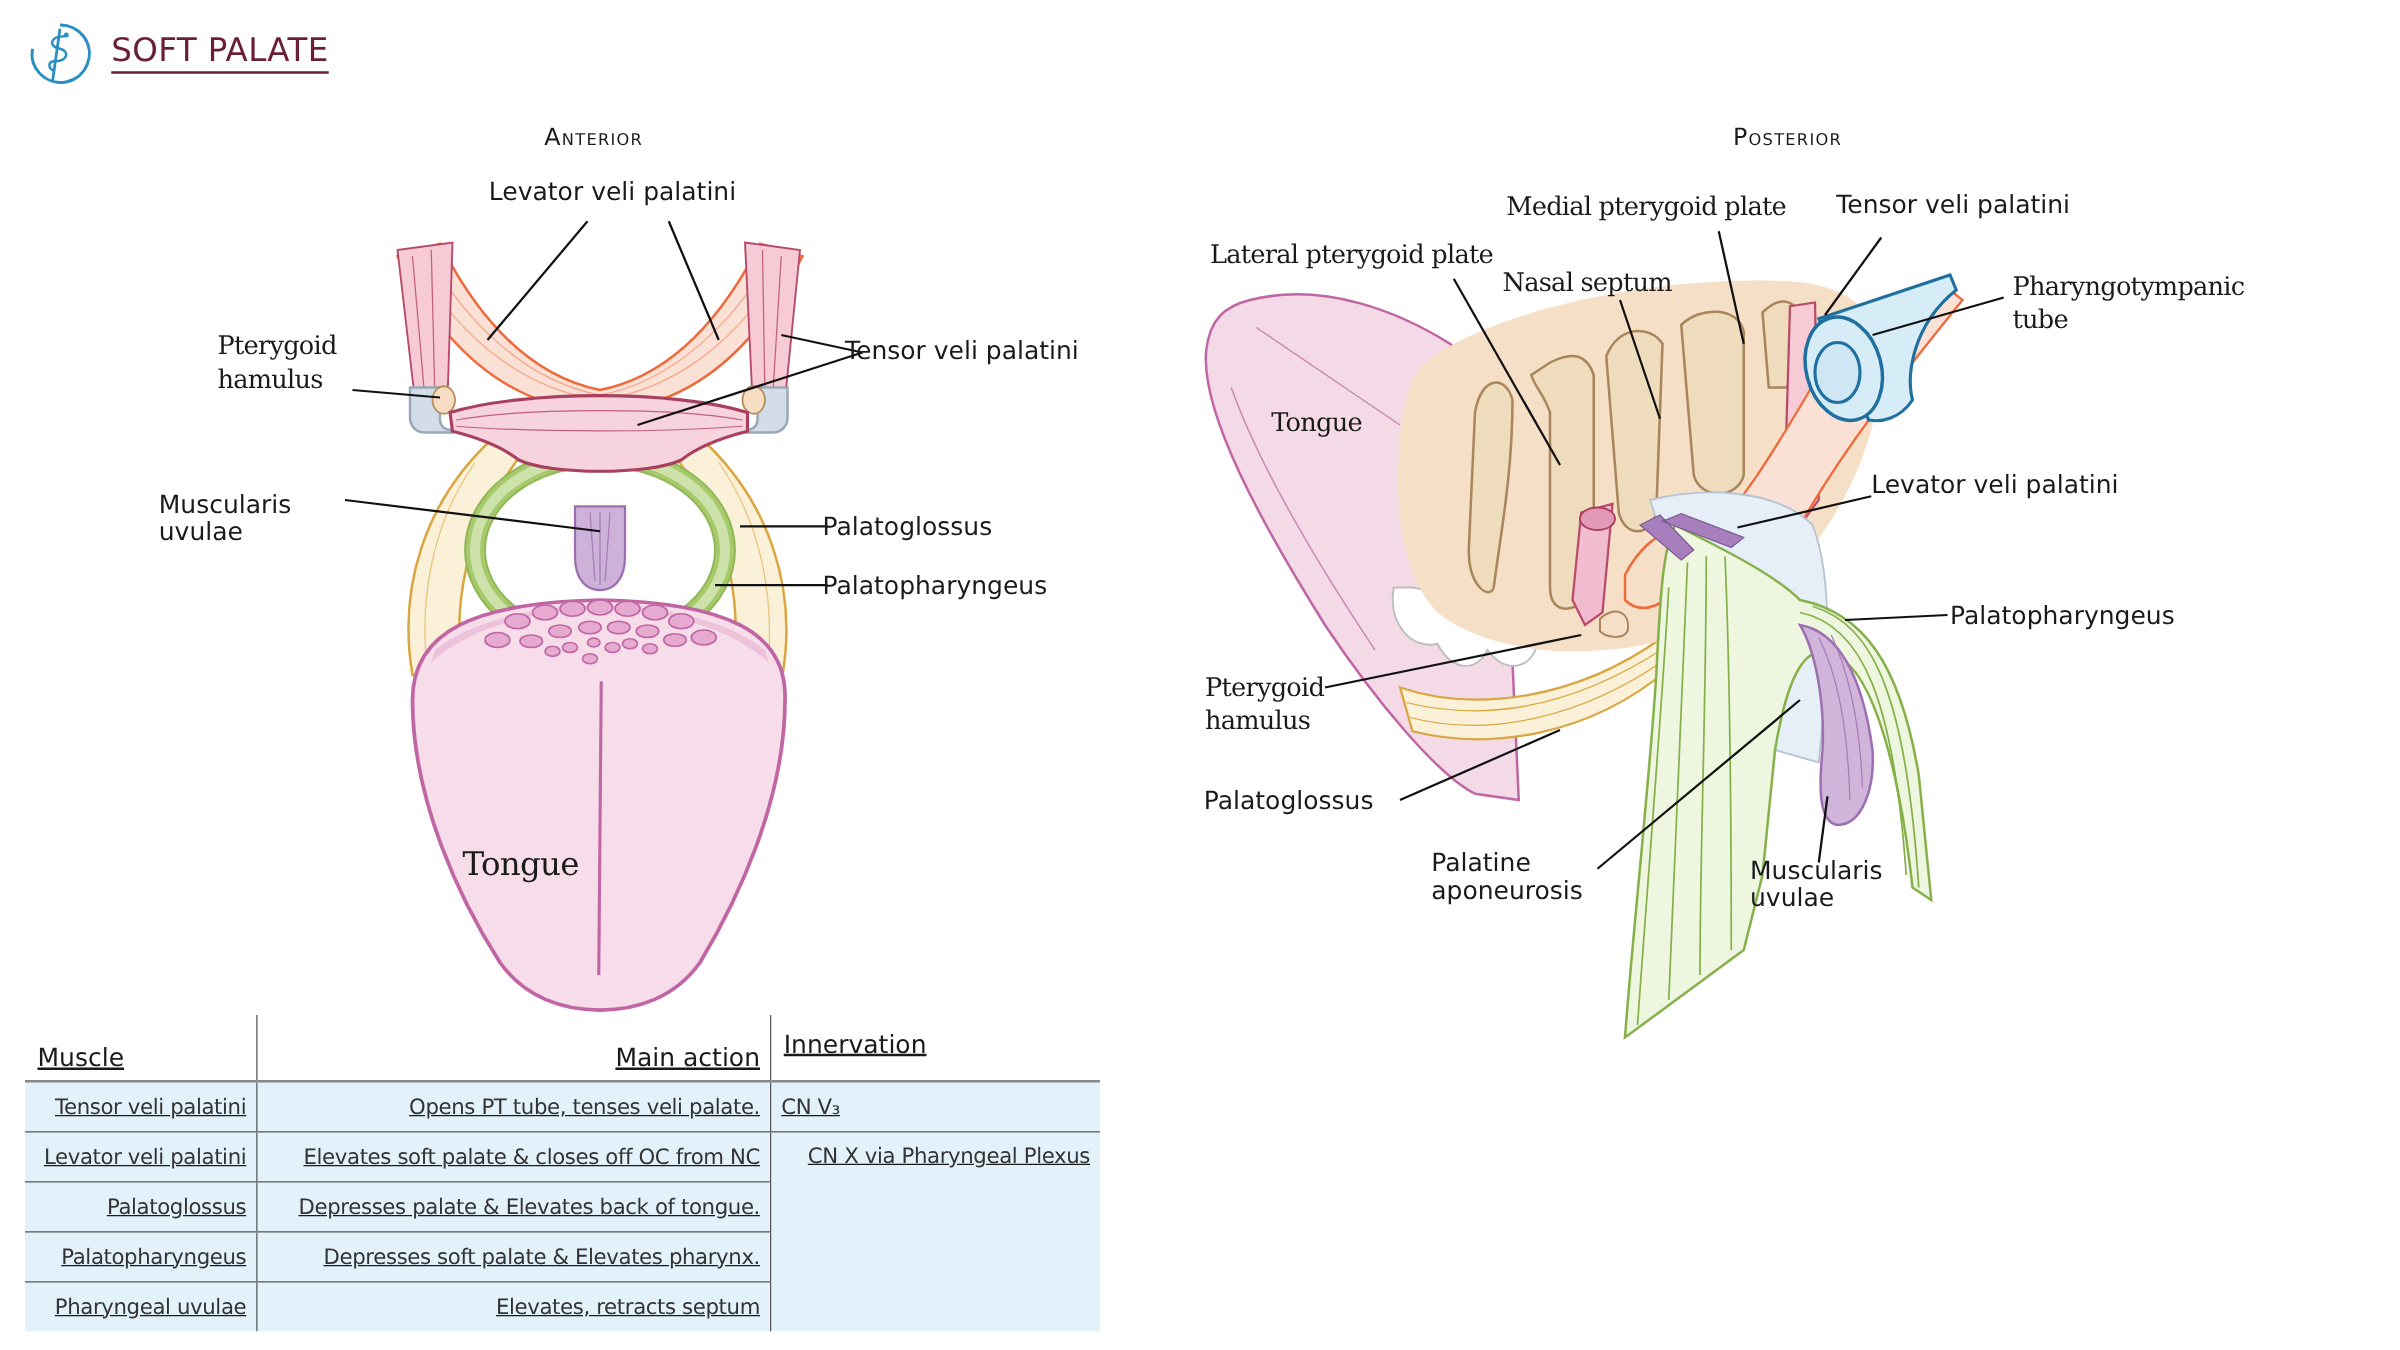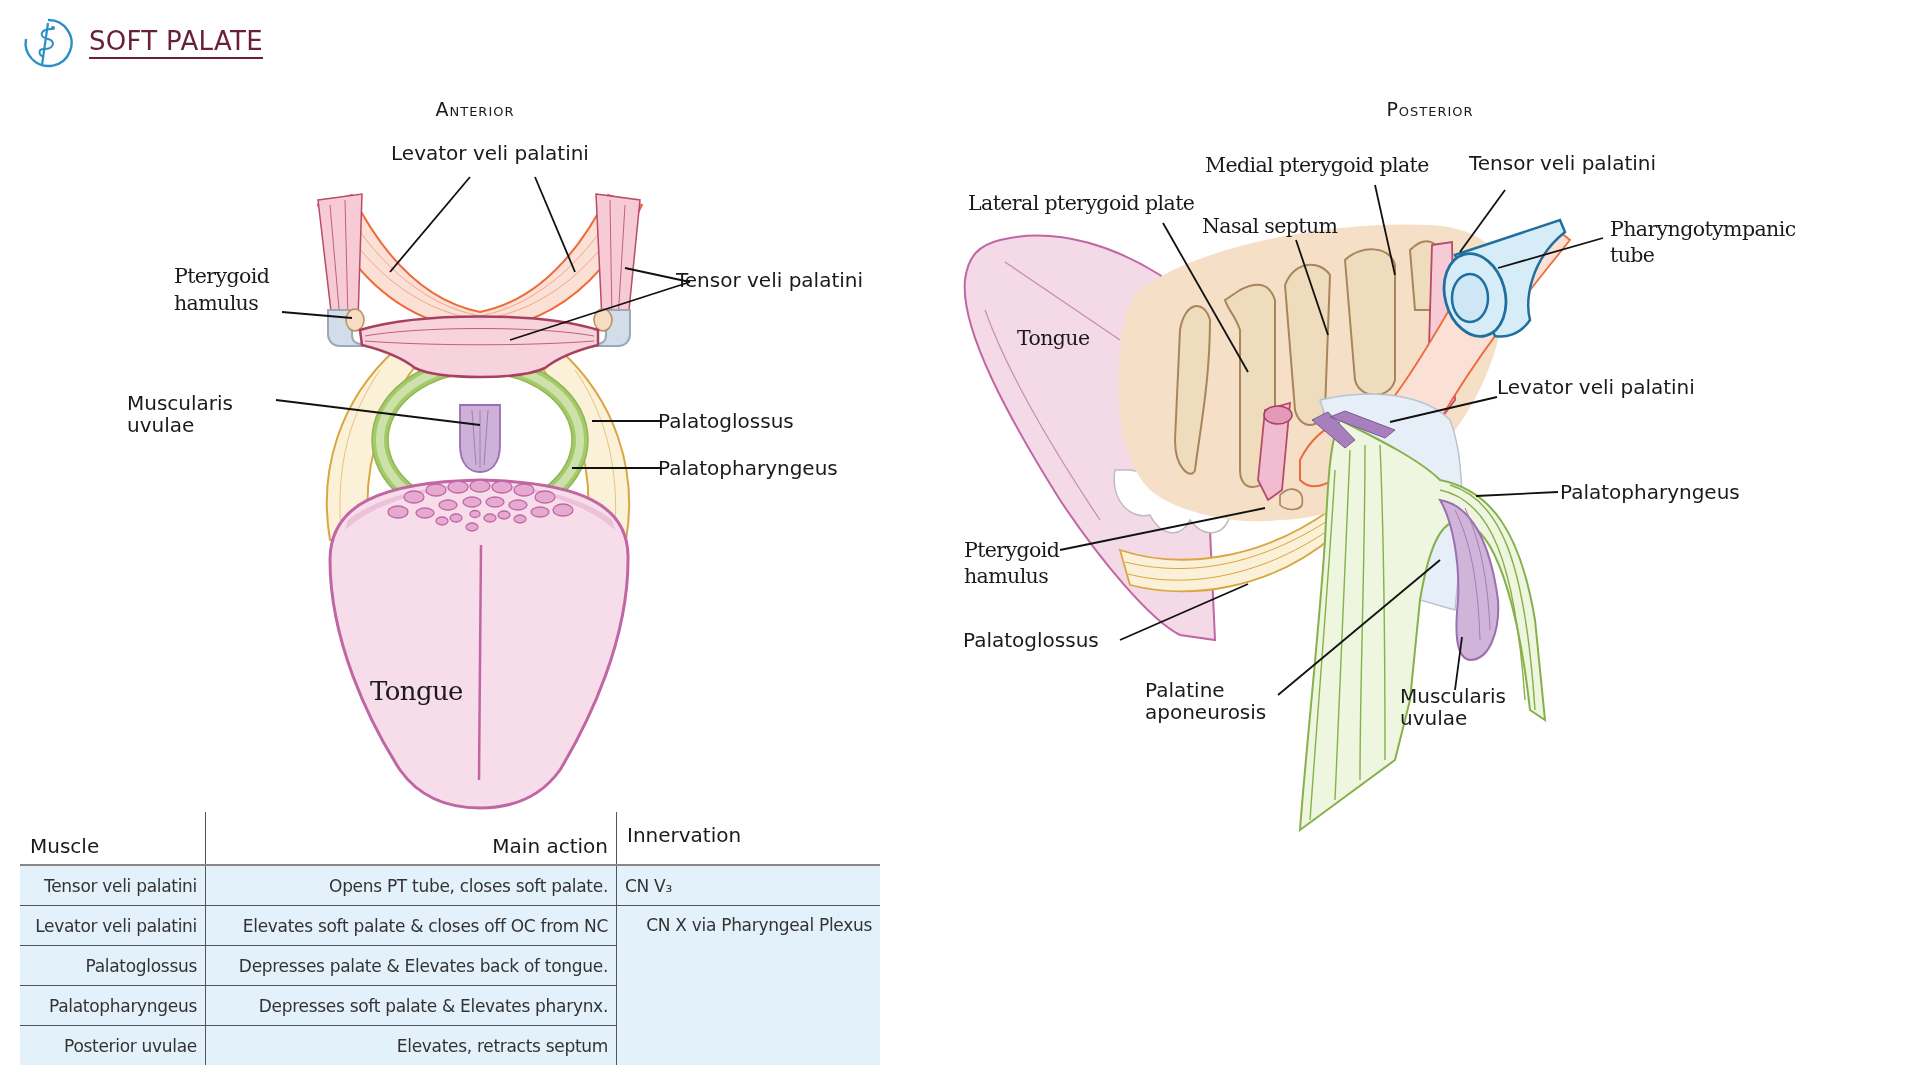"Muscle" table.mt { text-decoration: none -> underline }
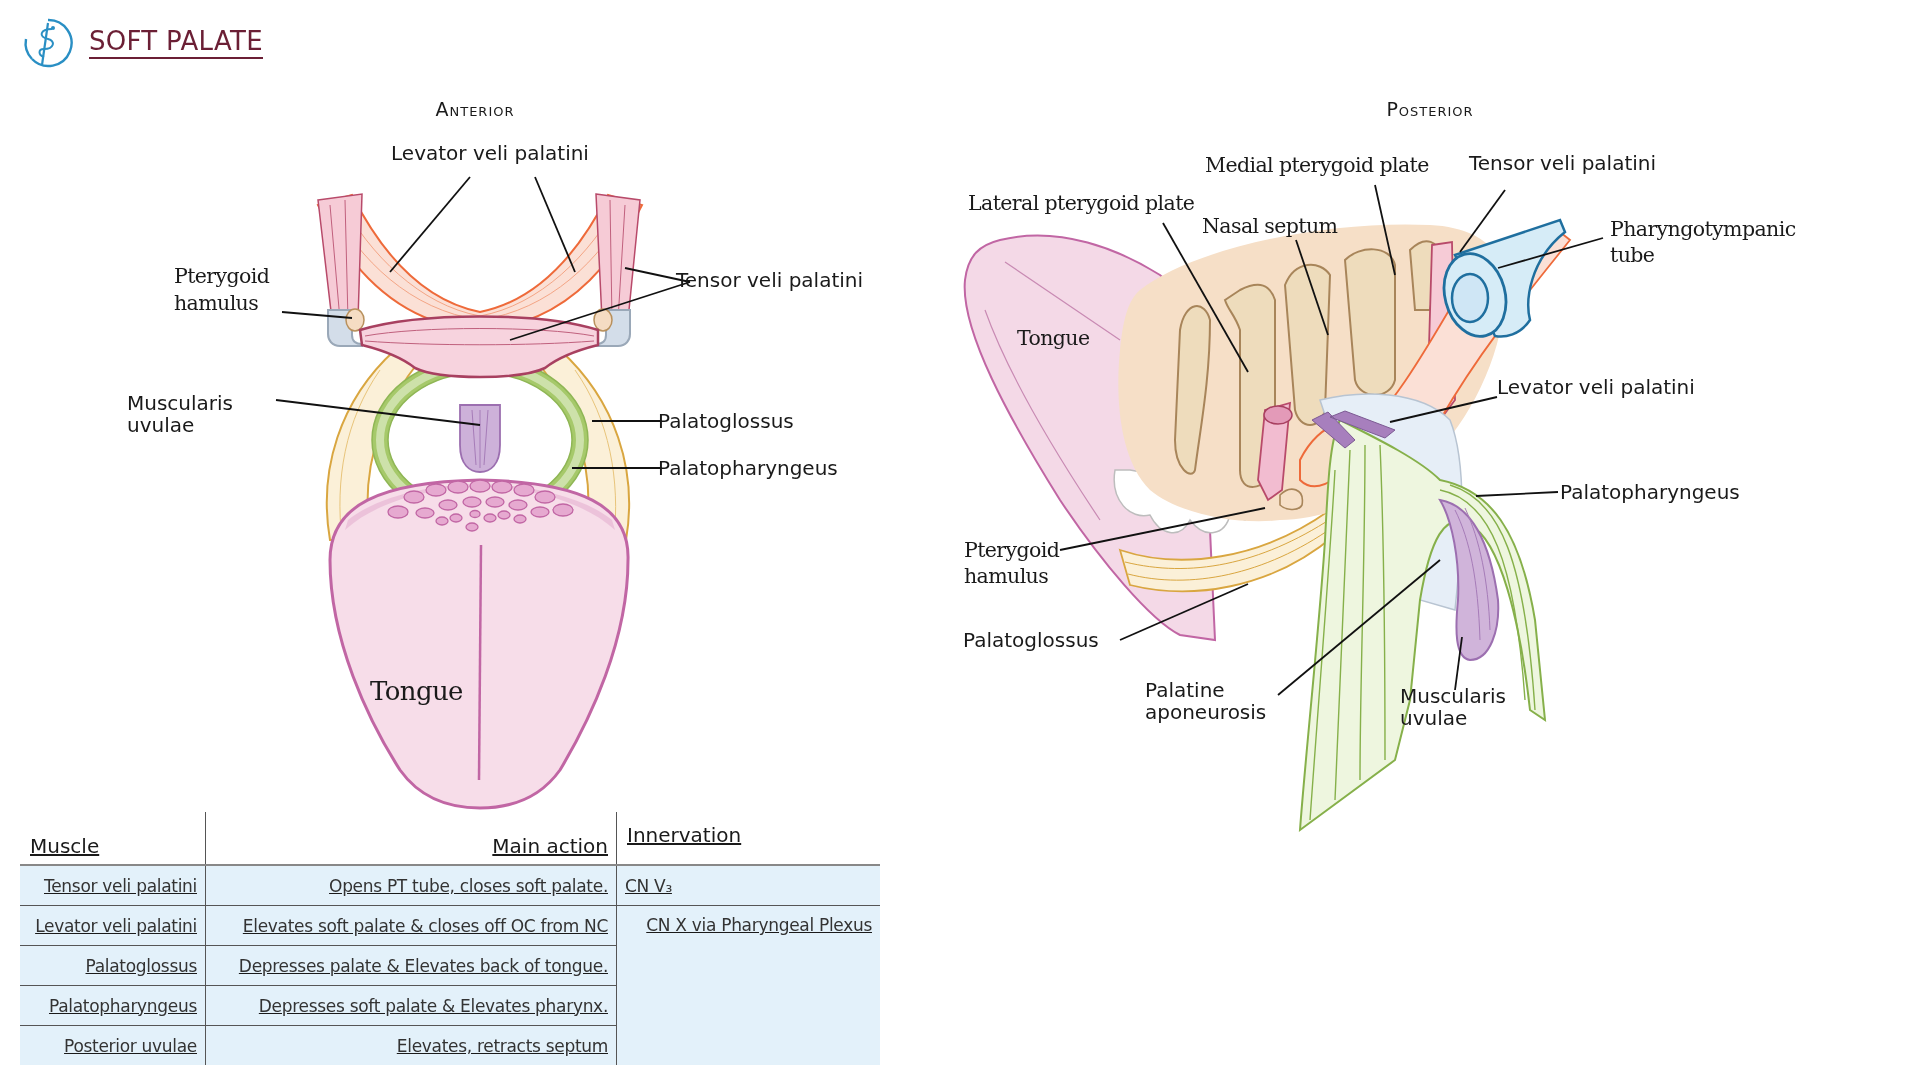"Opens PT tube, closes soft" td.c2 { text: closes soft -> tenses veli }
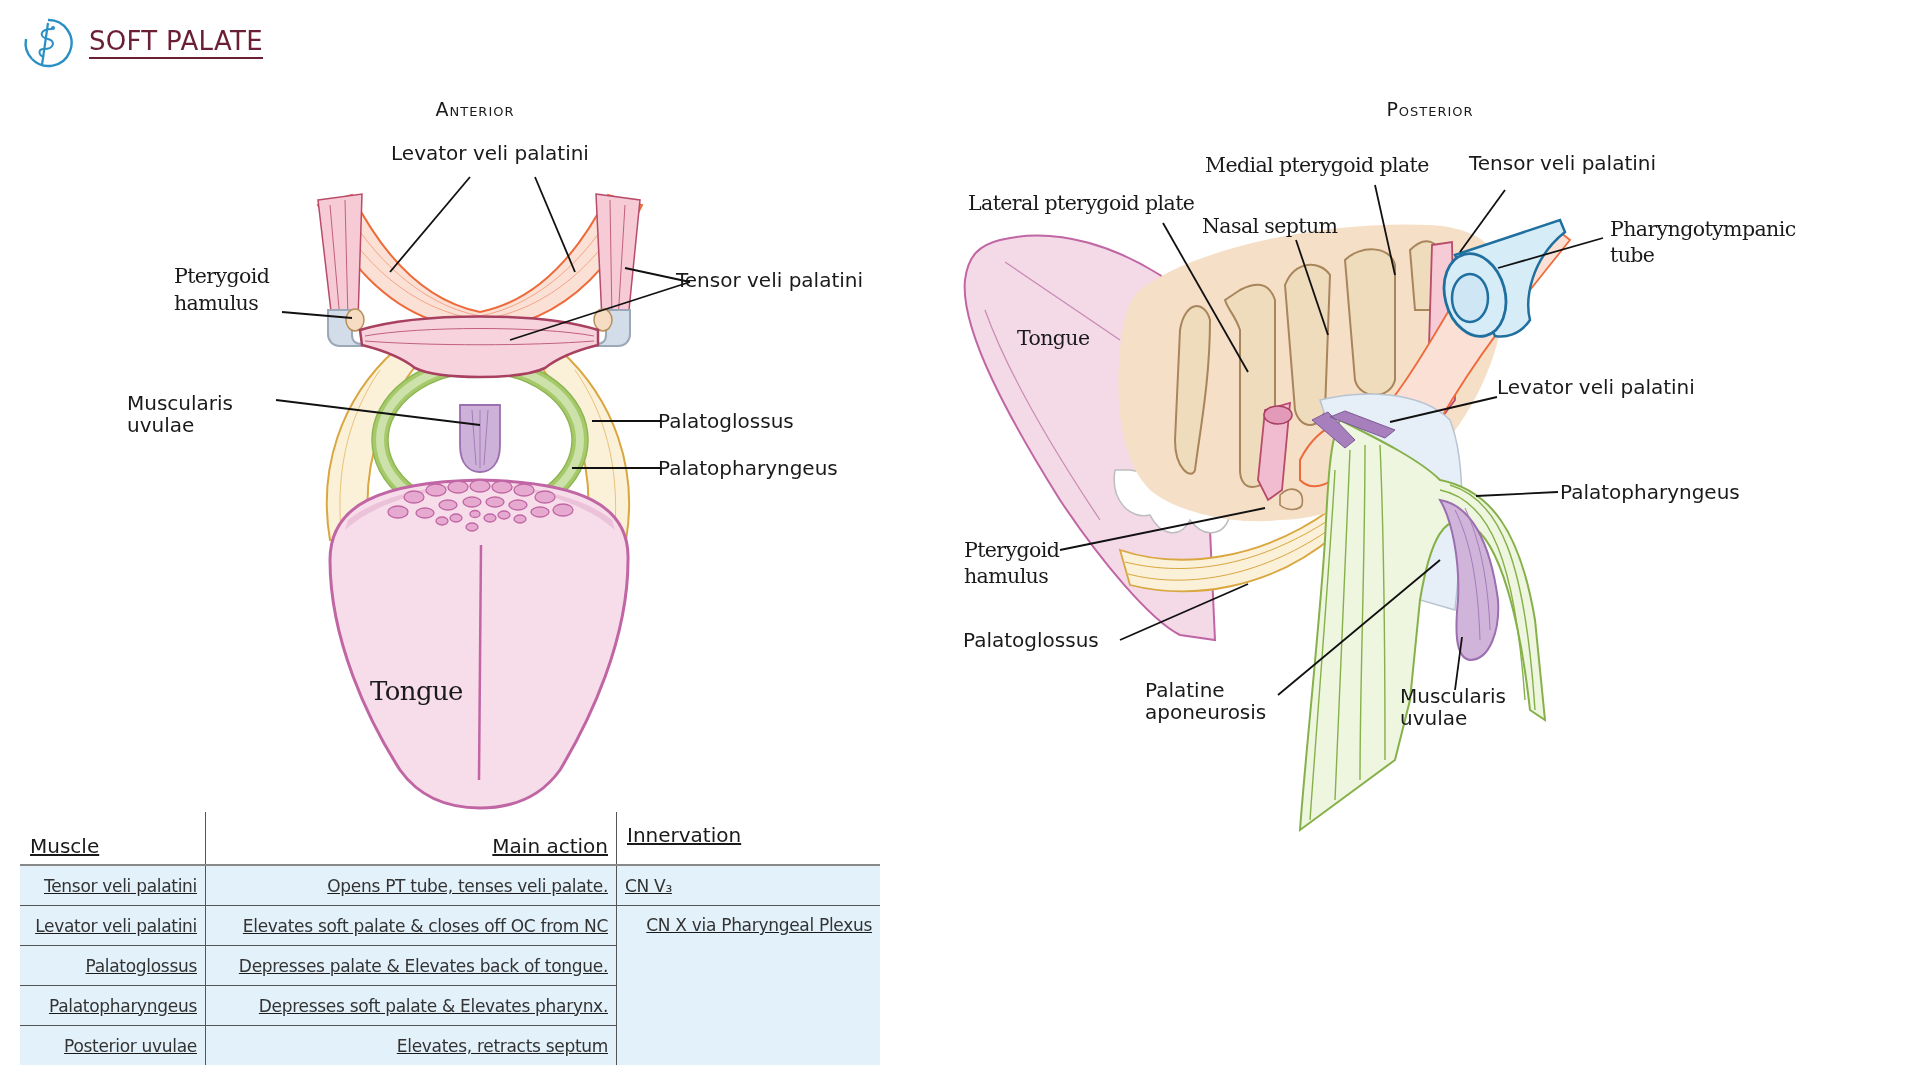"Posterior uvulae" td.c1 { text: Posterior -> Pharyngeal }
